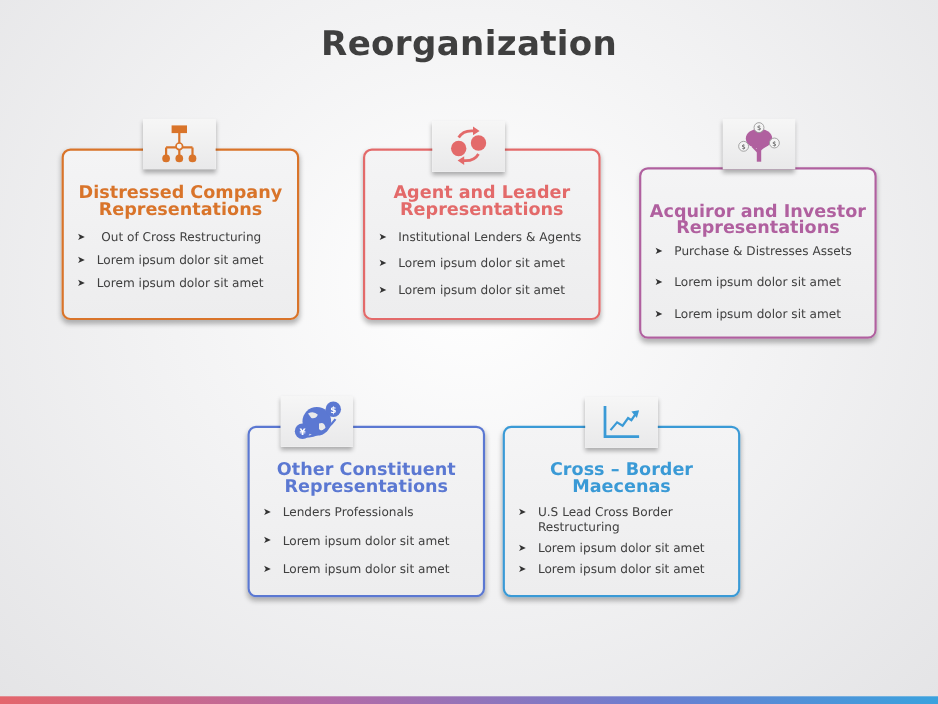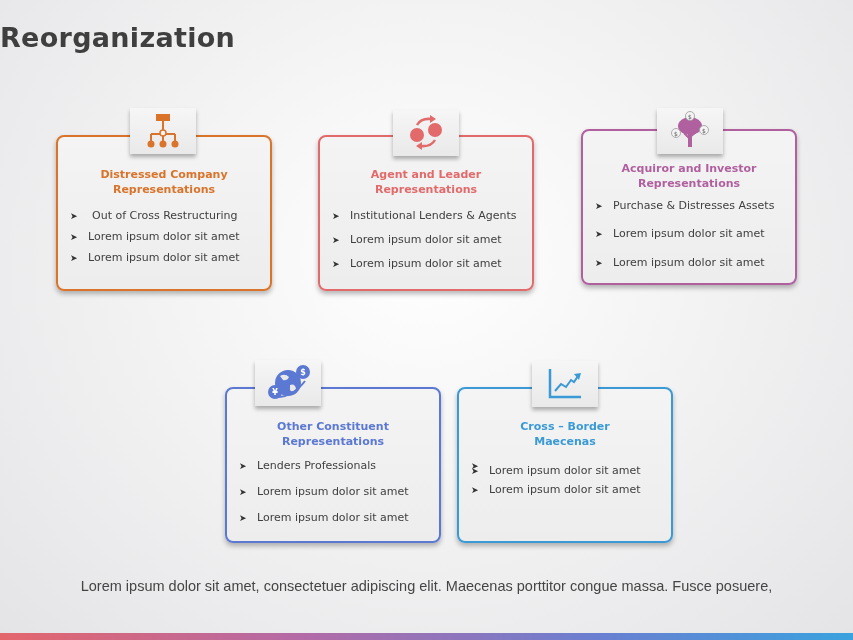"Reorganization" .title { font-size: 27px -> 31px; text-align: left -> center }
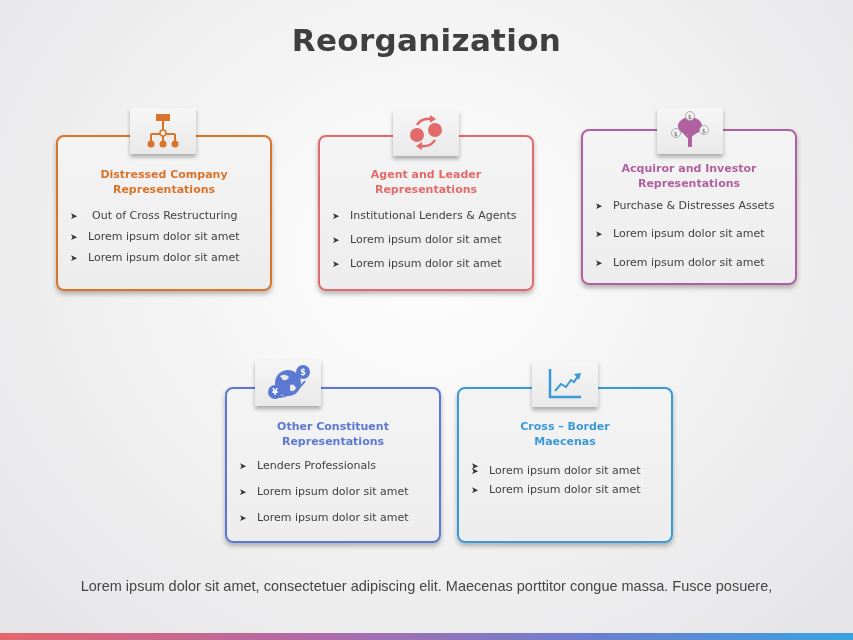"Distressed Company" .card-title { font-size: 11px -> 16px }
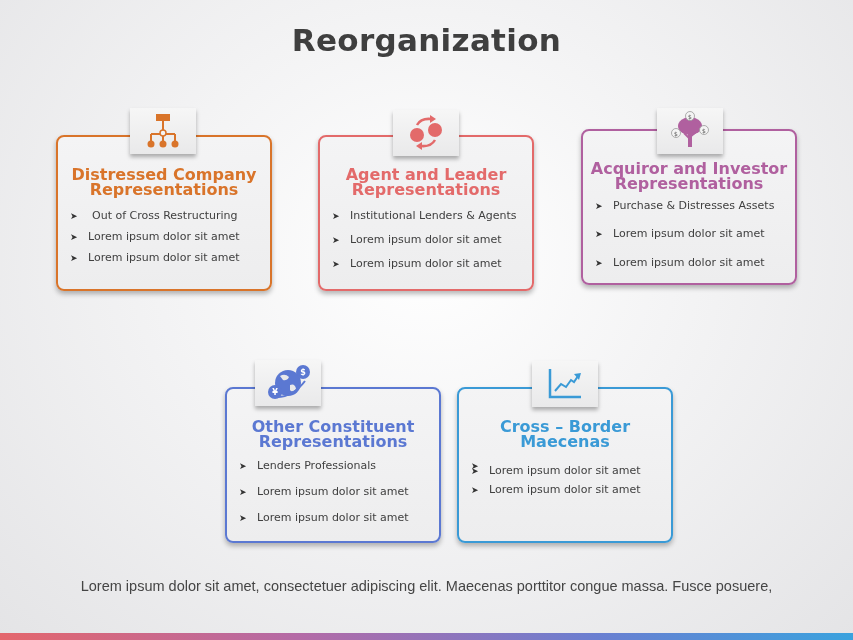"Agent and Leader" div.card { left: 318px -> 330px }
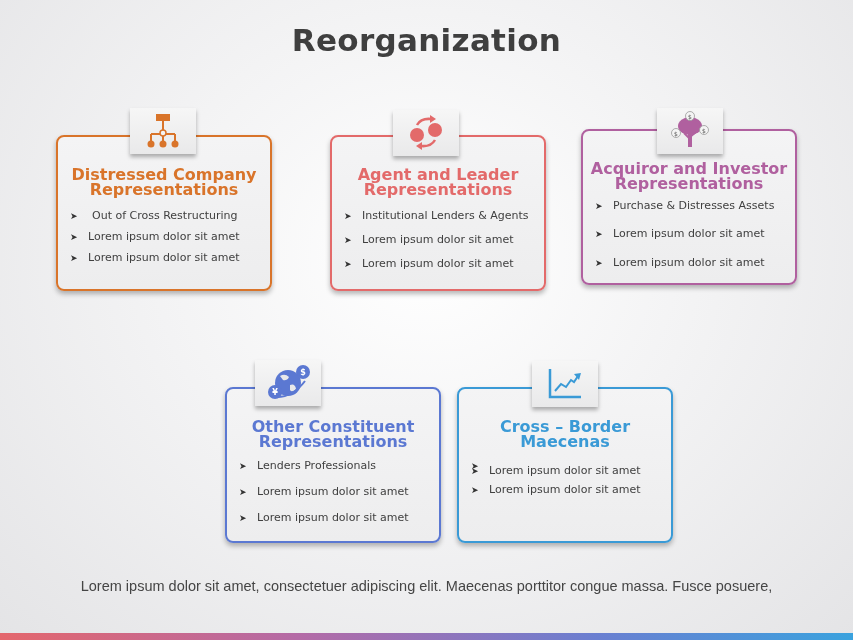"Acquiror and Investor" div.card { top: 129px -> 152px }
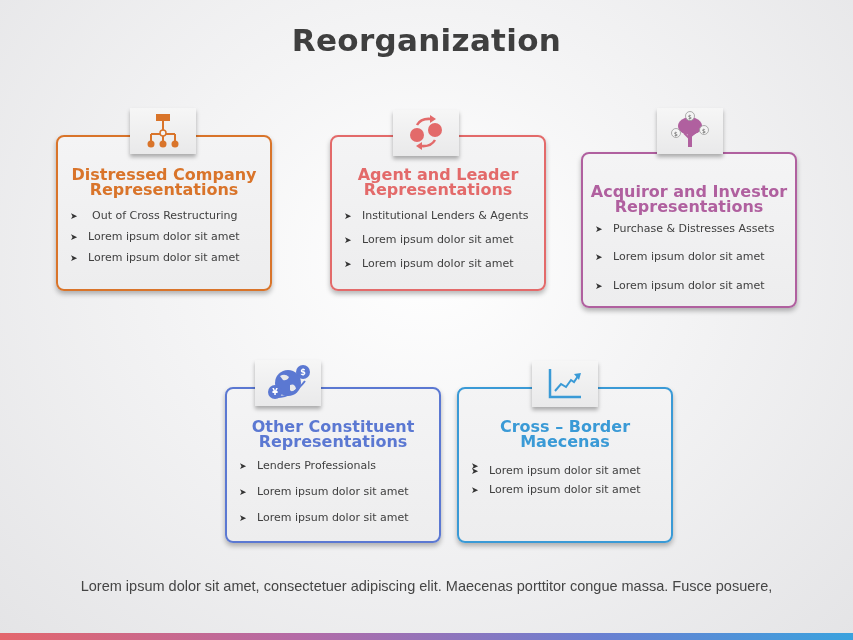"U.S Lead Cross Border Restructuring" span { html: none -> <span>U.S Lead Cross Border Restructuring</span> }
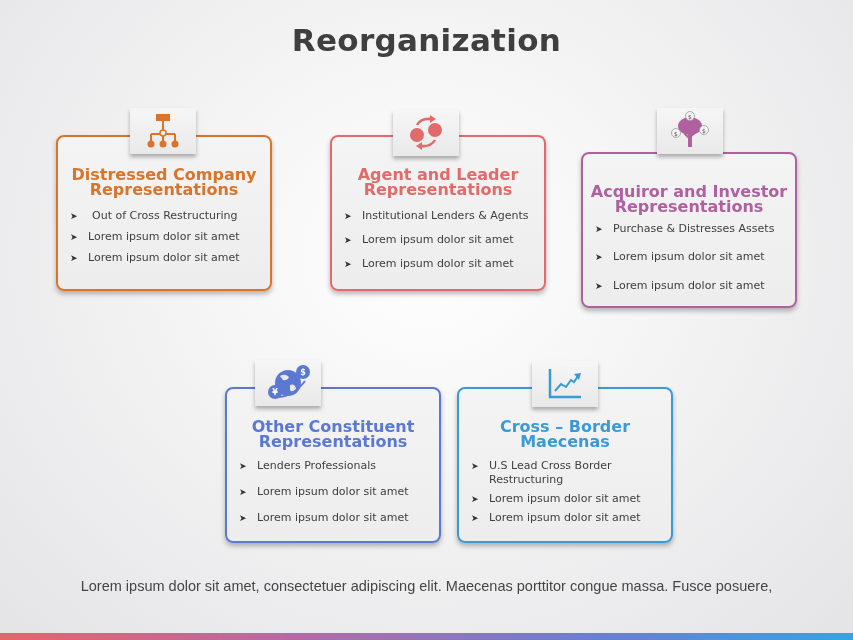"Lorem ipsum dolor sit amet," div { html: <div>Lorem ipsum dolor sit amet, consectetuer adipiscing elit. Maecenas porttitor congue massa. Fusce posuere,</div> -> none }
